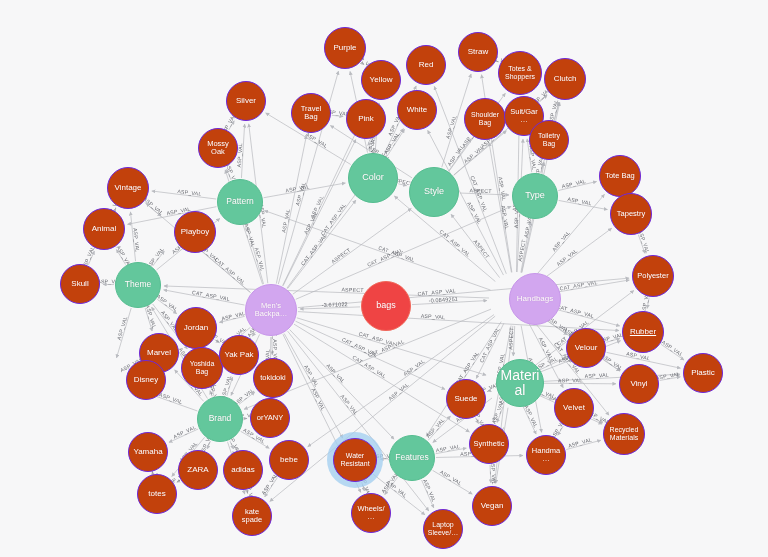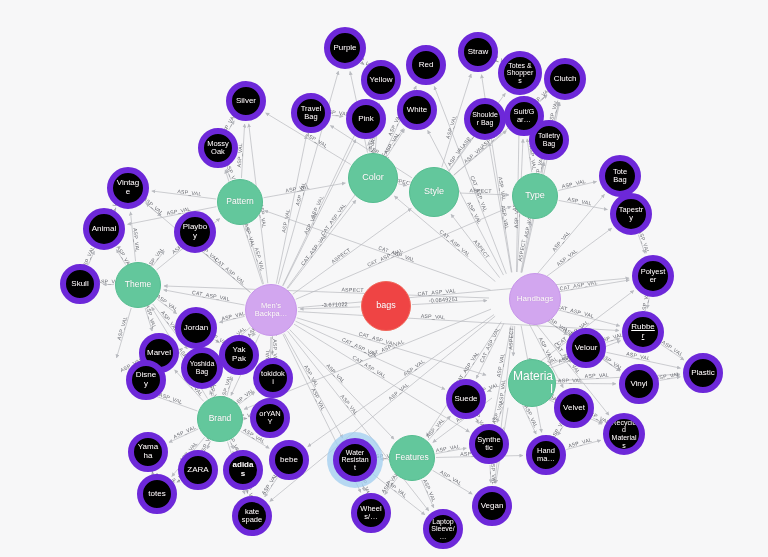"Purple" .node.pink { background: #000000 -> #c2410c; border: 6px solid #6d28d9 -> 1px solid #6d28d9 }
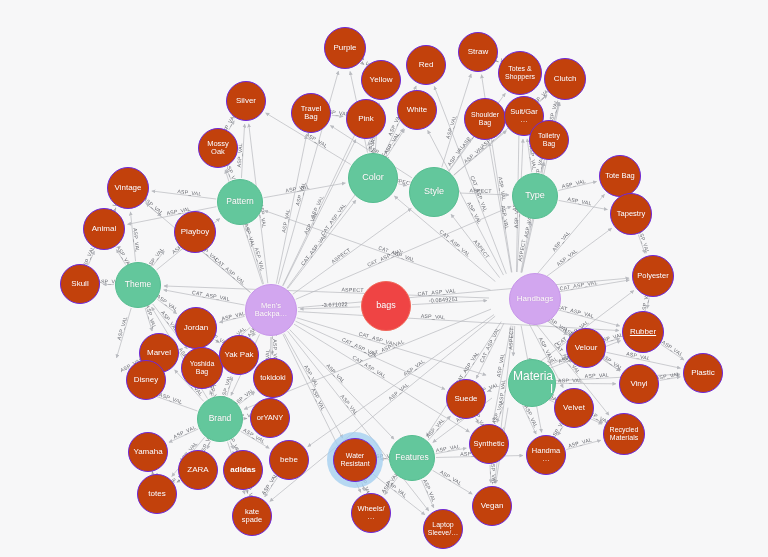"Material" div.node { font-size: 12px -> 14px; left: 508px -> 496px; text-align: right -> none }
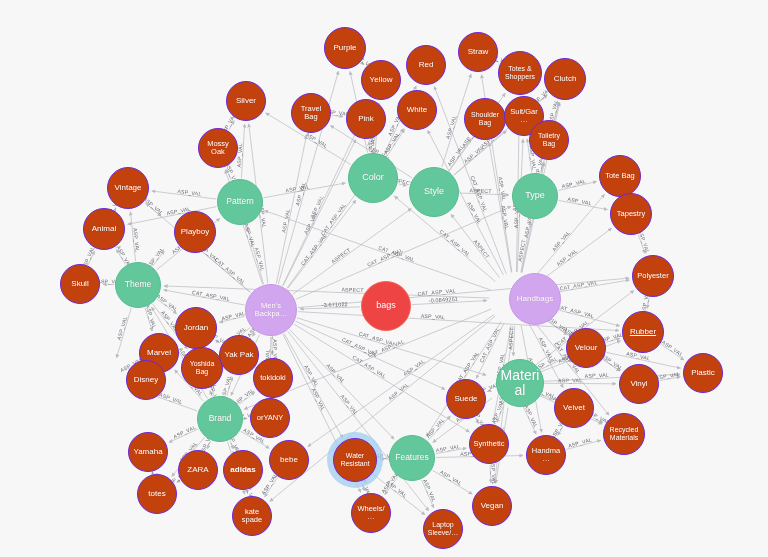"adidas" div.node { font-weight: bold -> none }
